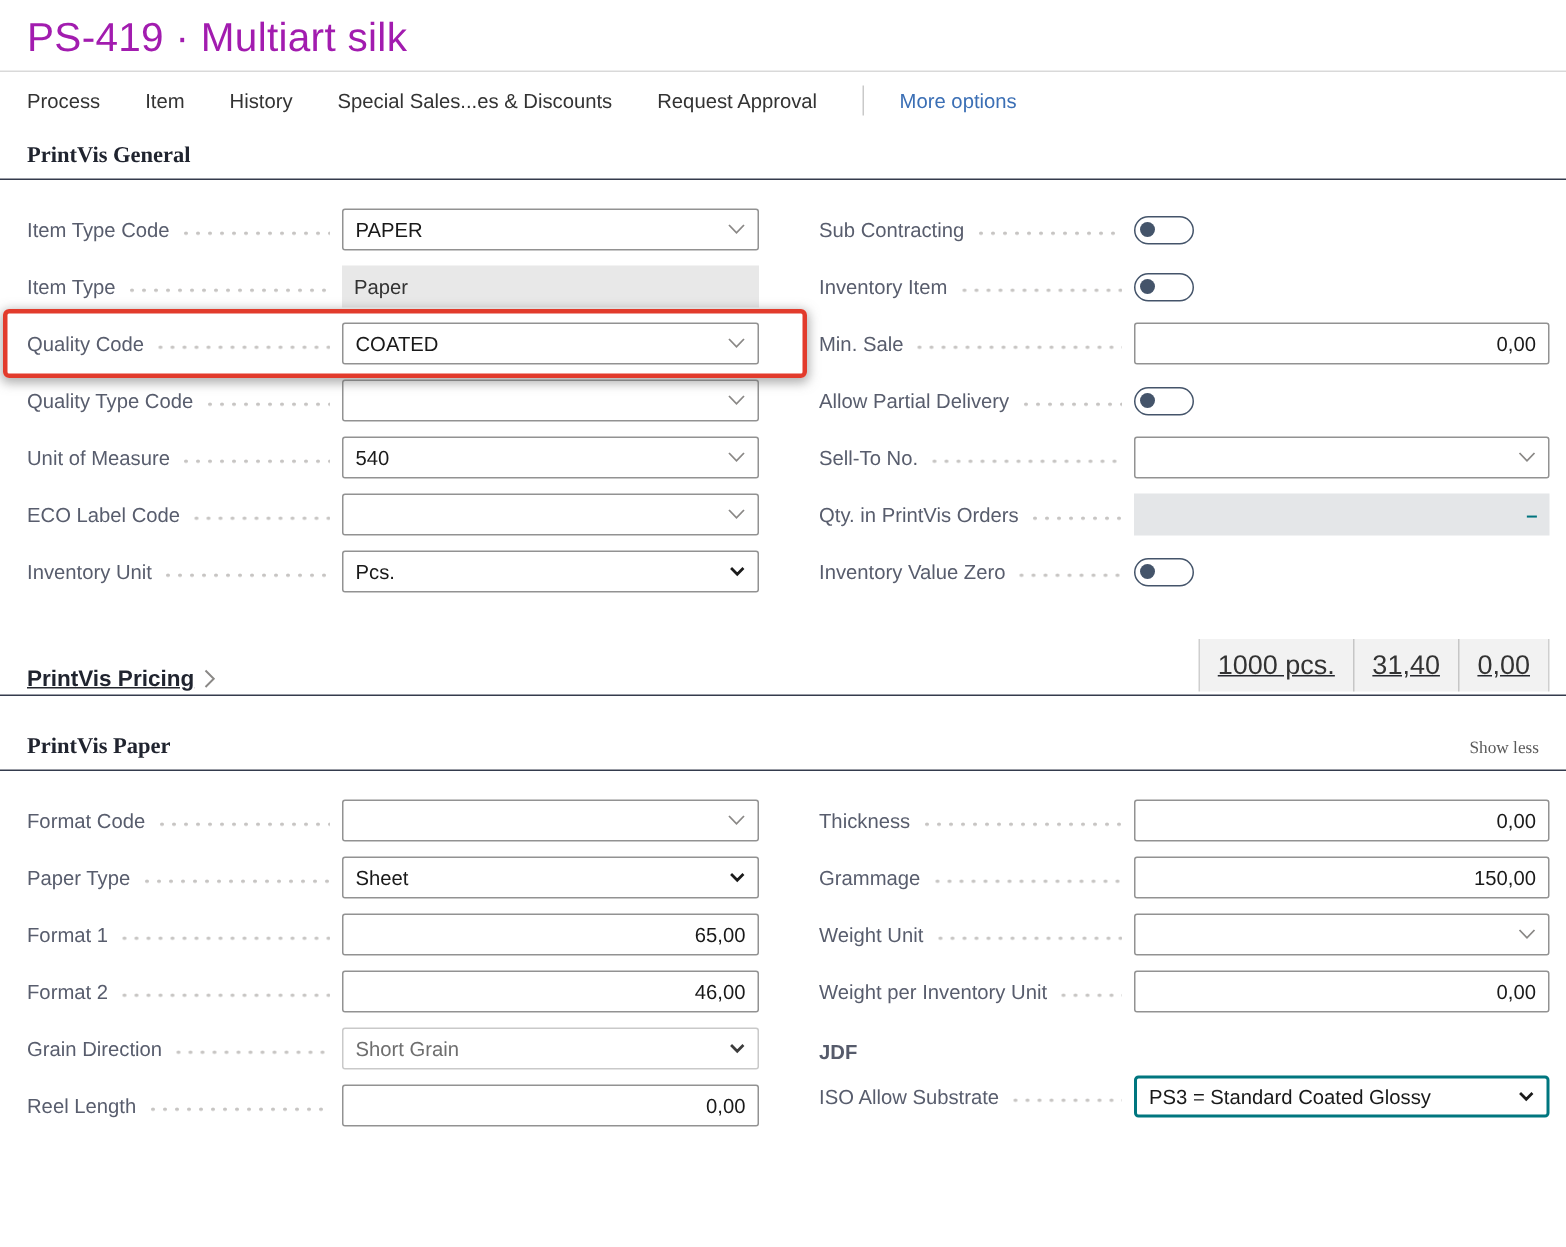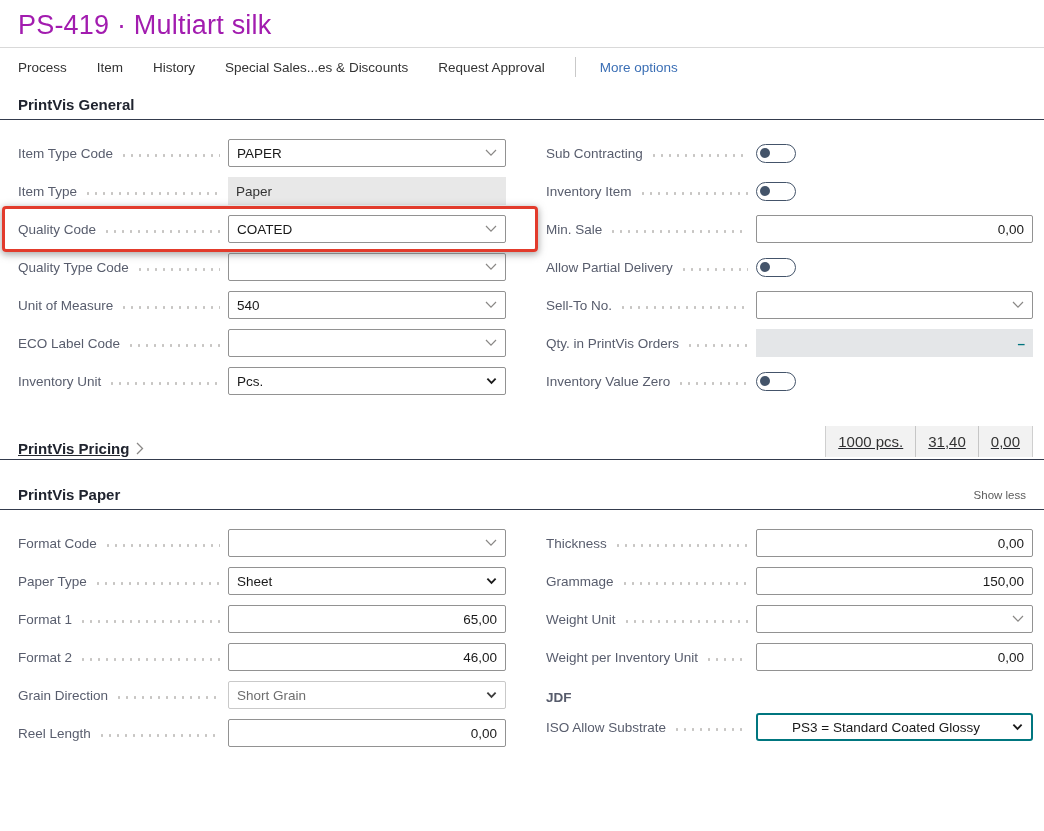"PrintVis General" .section-header { font-family: none -> Liberation Serif, serif }
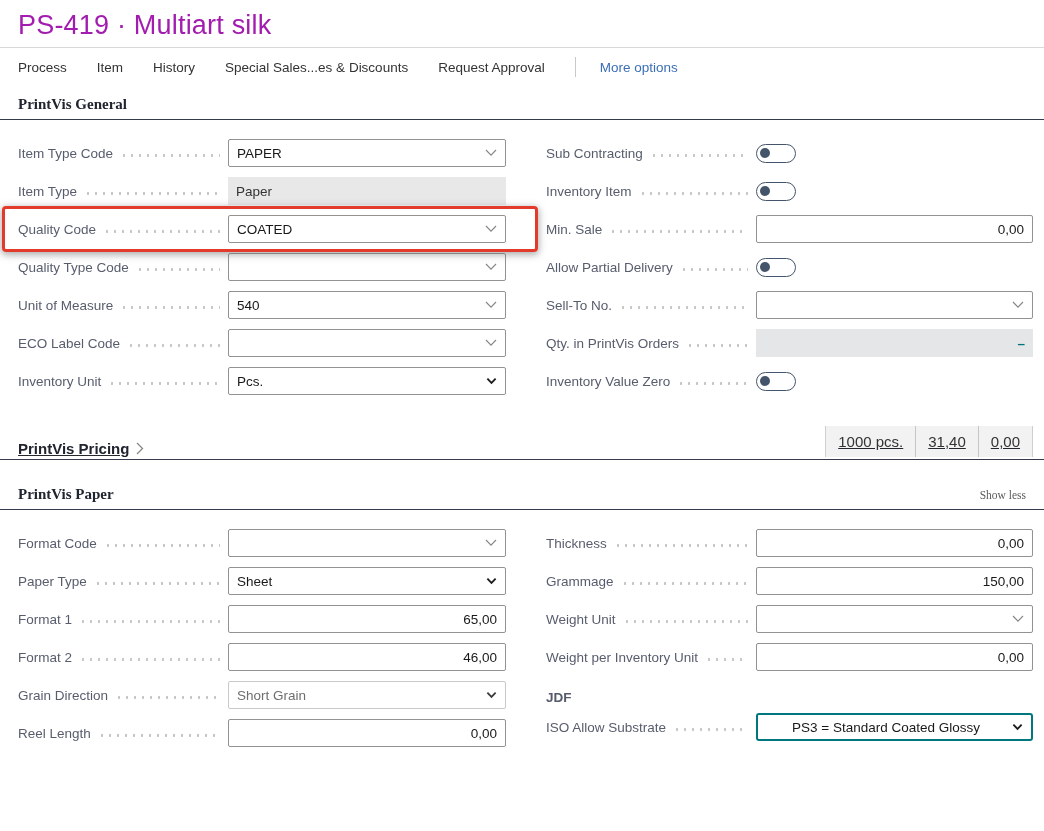"1000 pcs." .tile { font-size: 15px -> 18px }
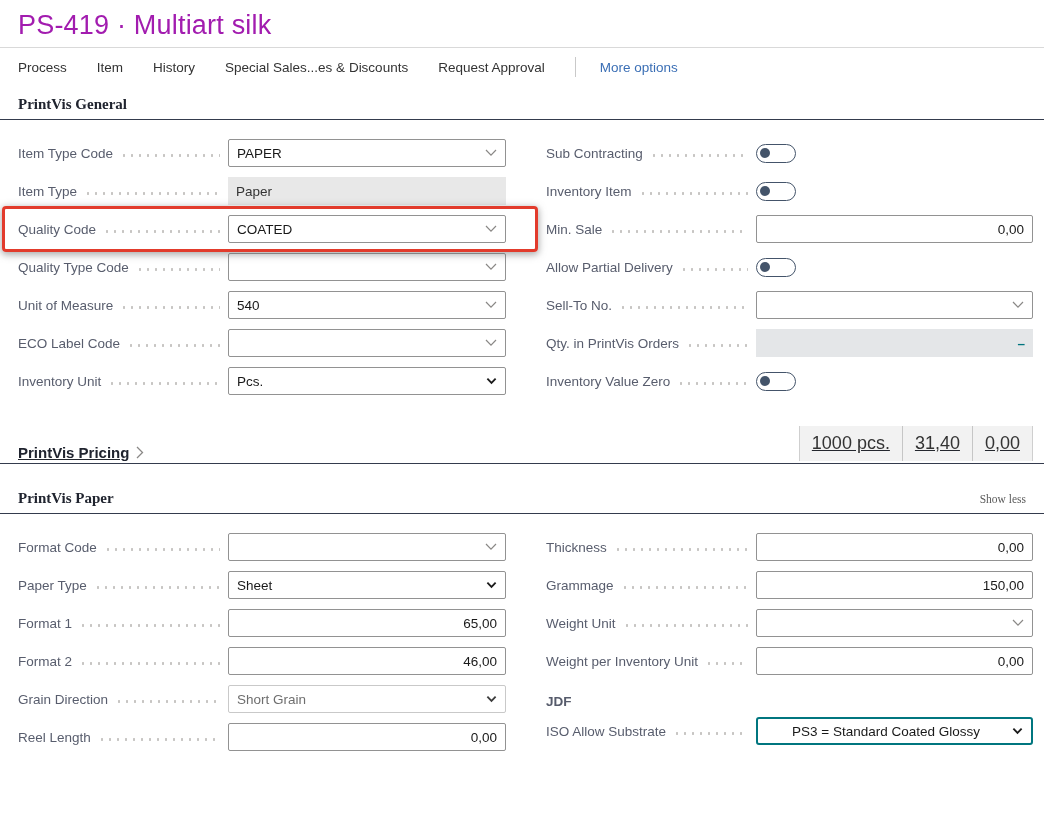"PS3 = Standard Coated Glossy" .control.focus-teal { text-align: center -> none }
